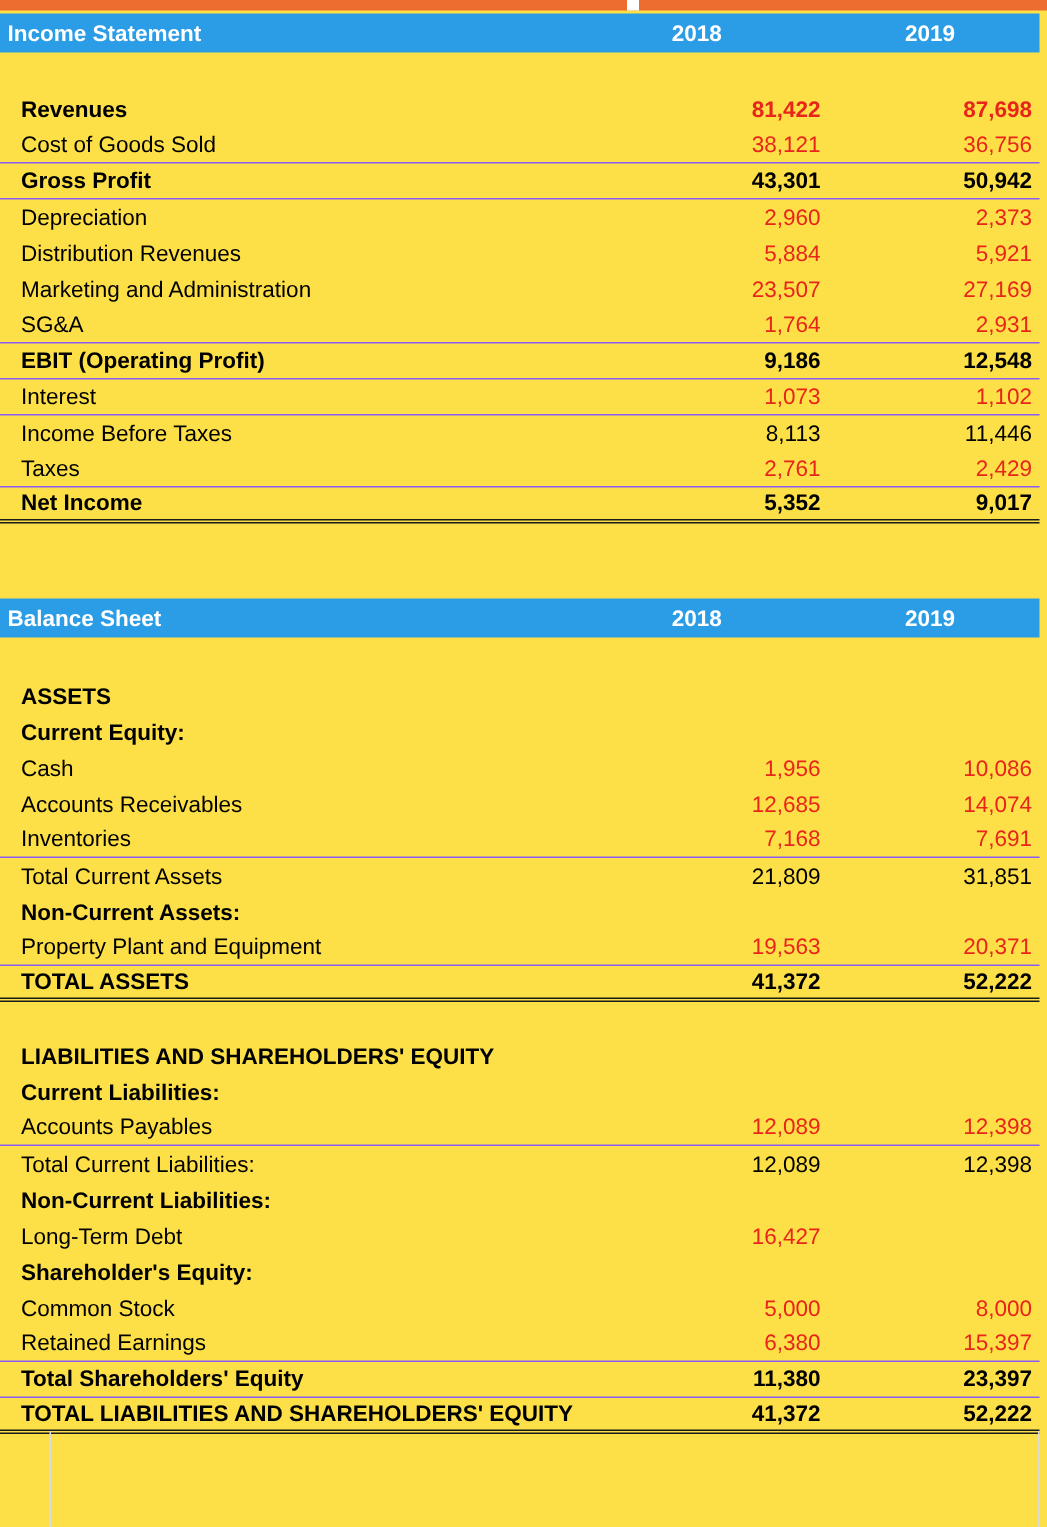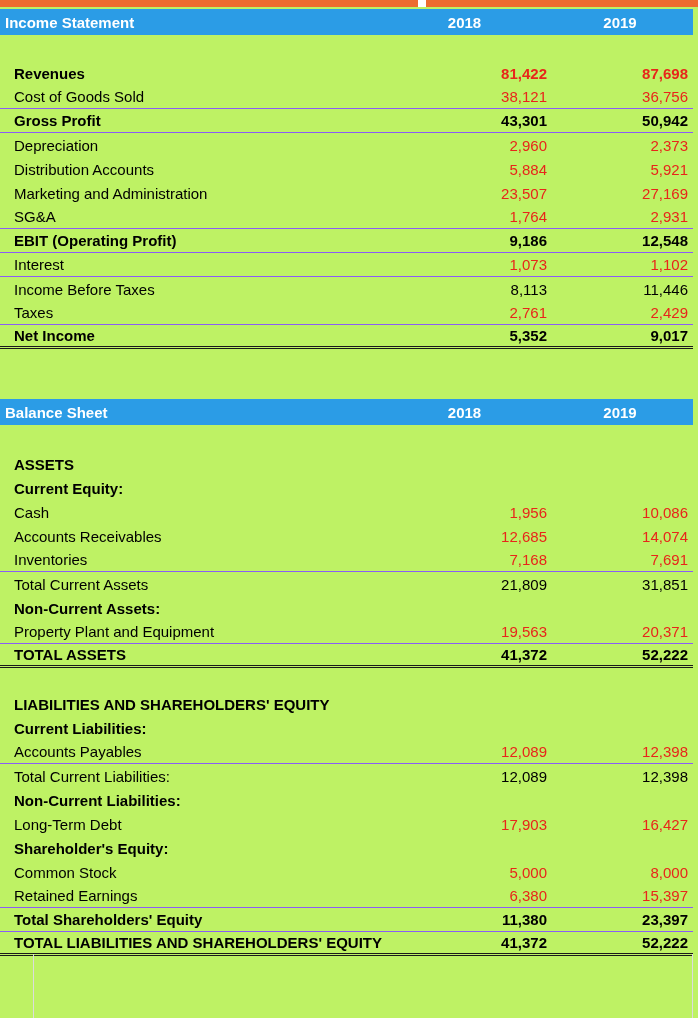"Income Statement" .sheet { background: #bef264 -> #fde047 }
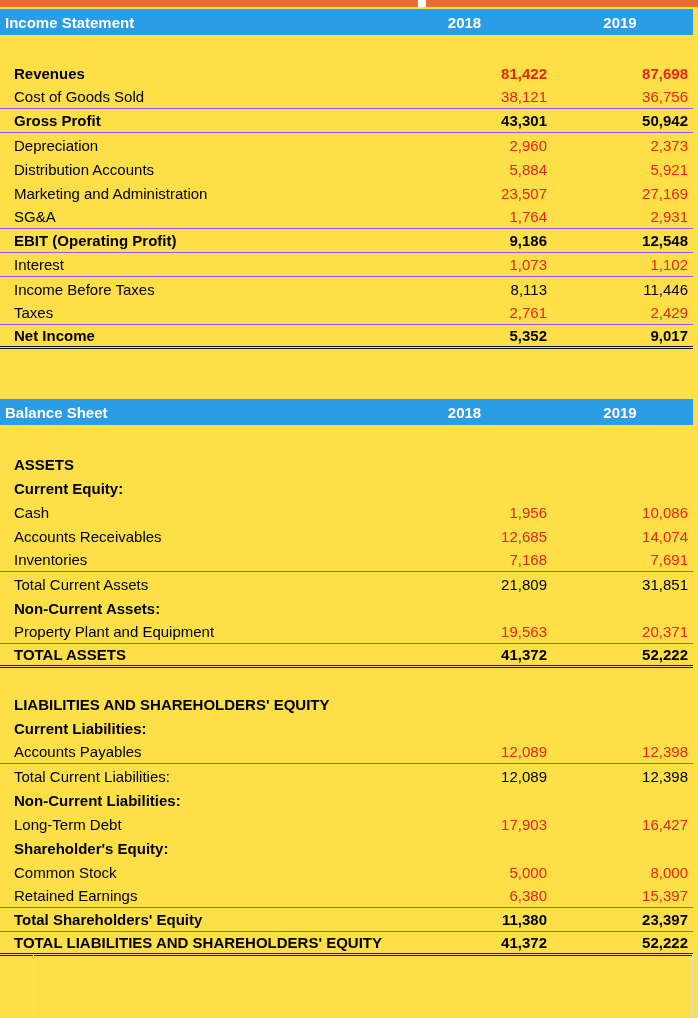"Distribution Accounts" div.lbl { text: Accounts -> Revenues }
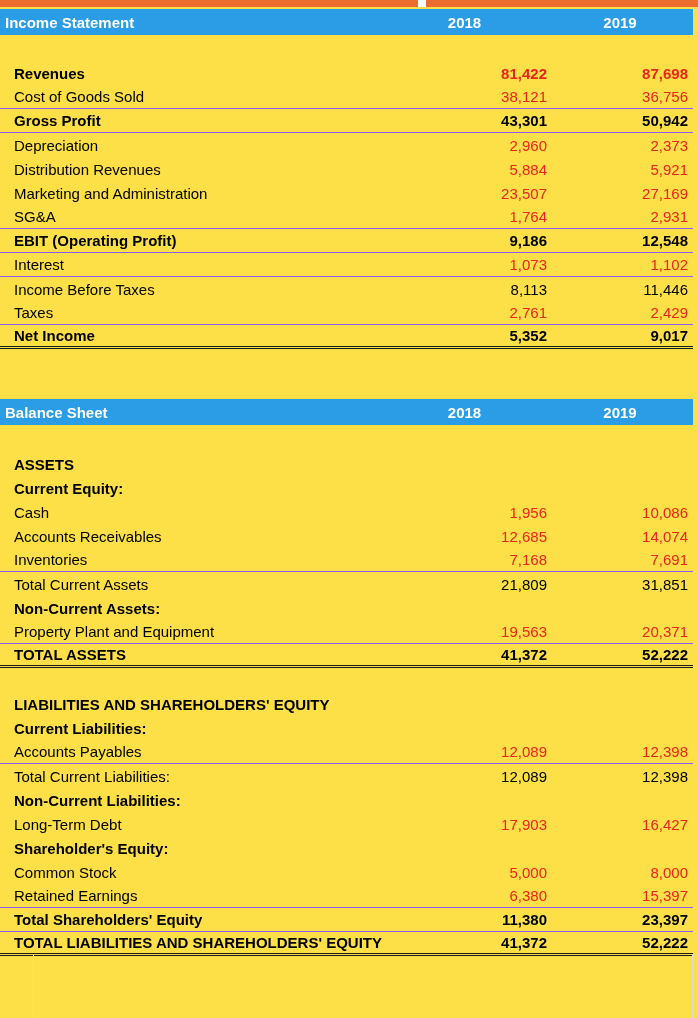"17,903" div.val { html: <div>17,903</div> -> none }
